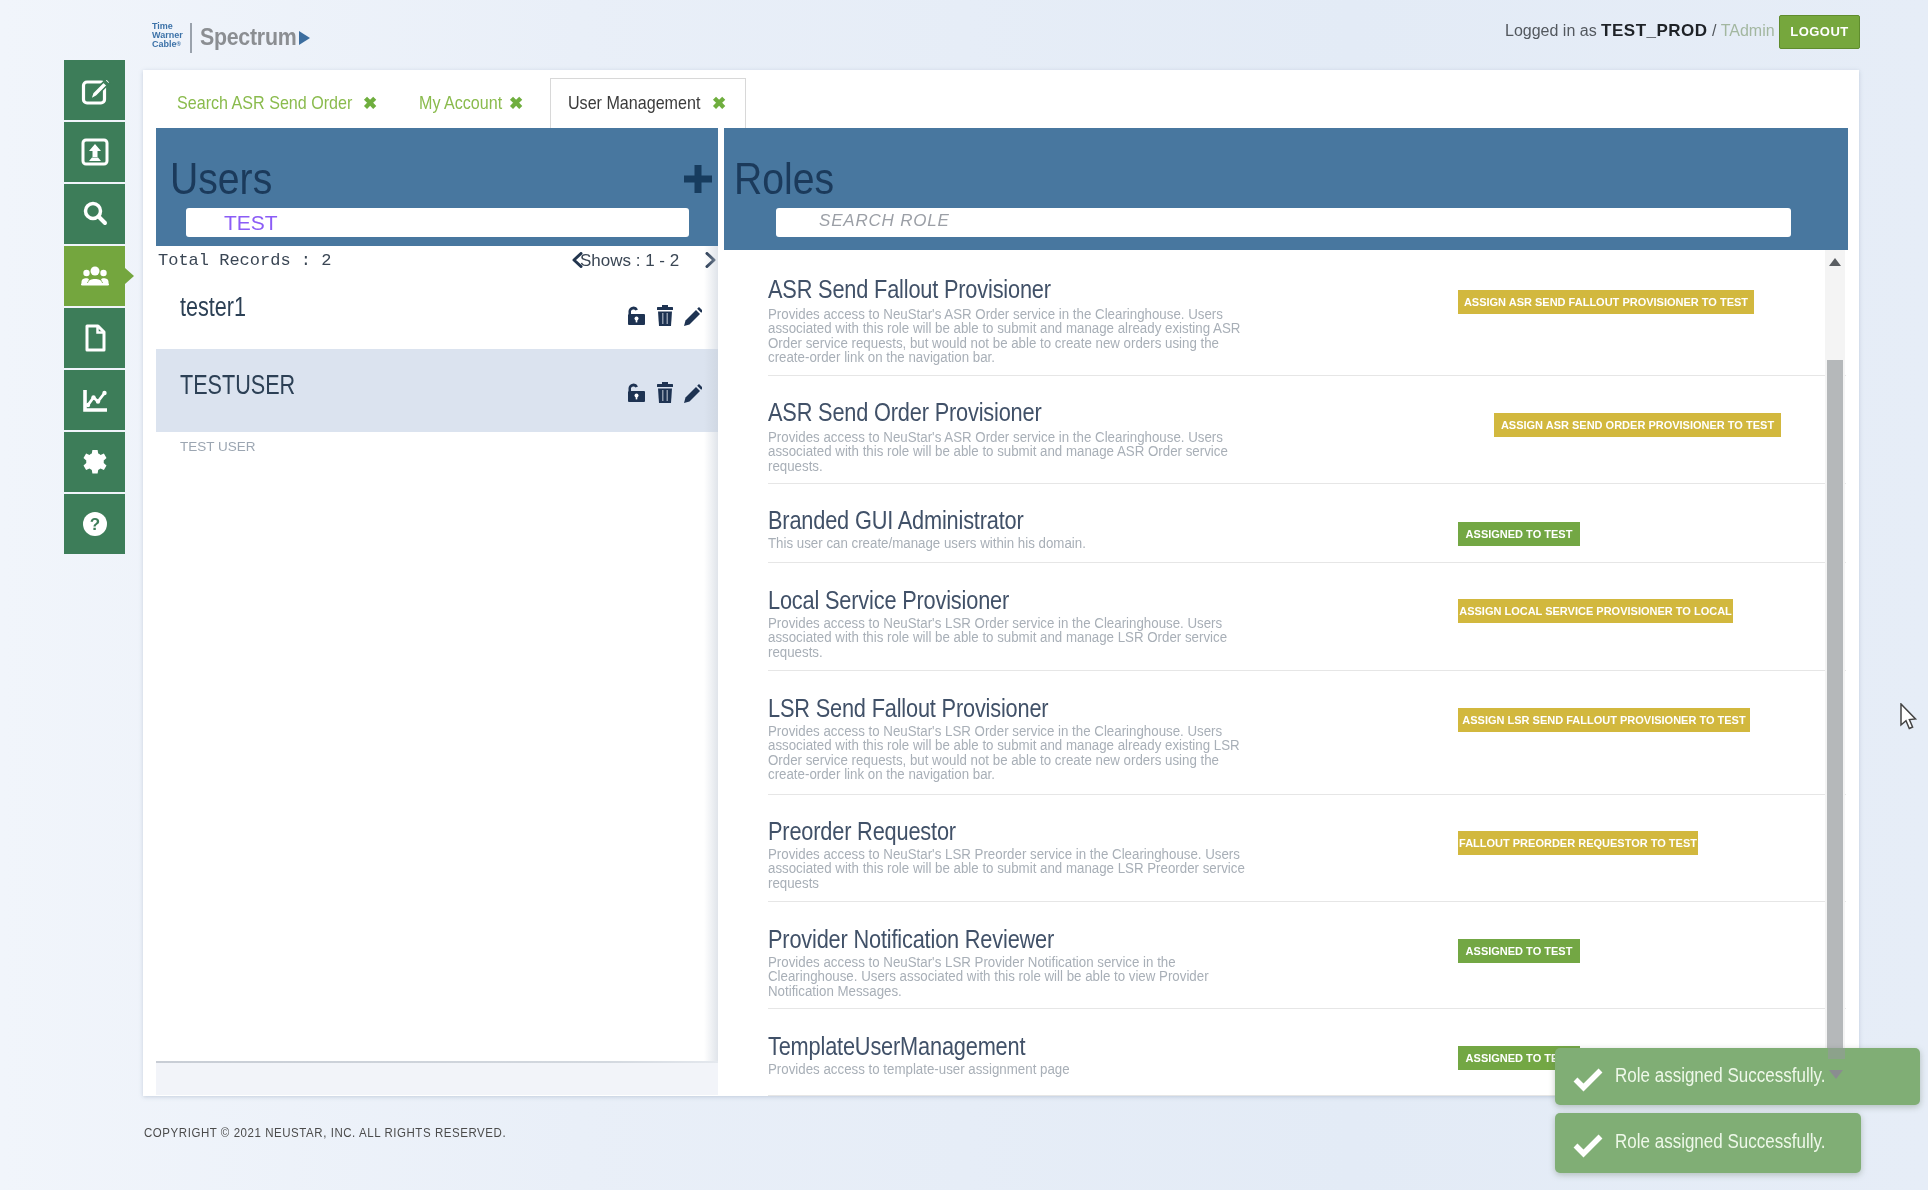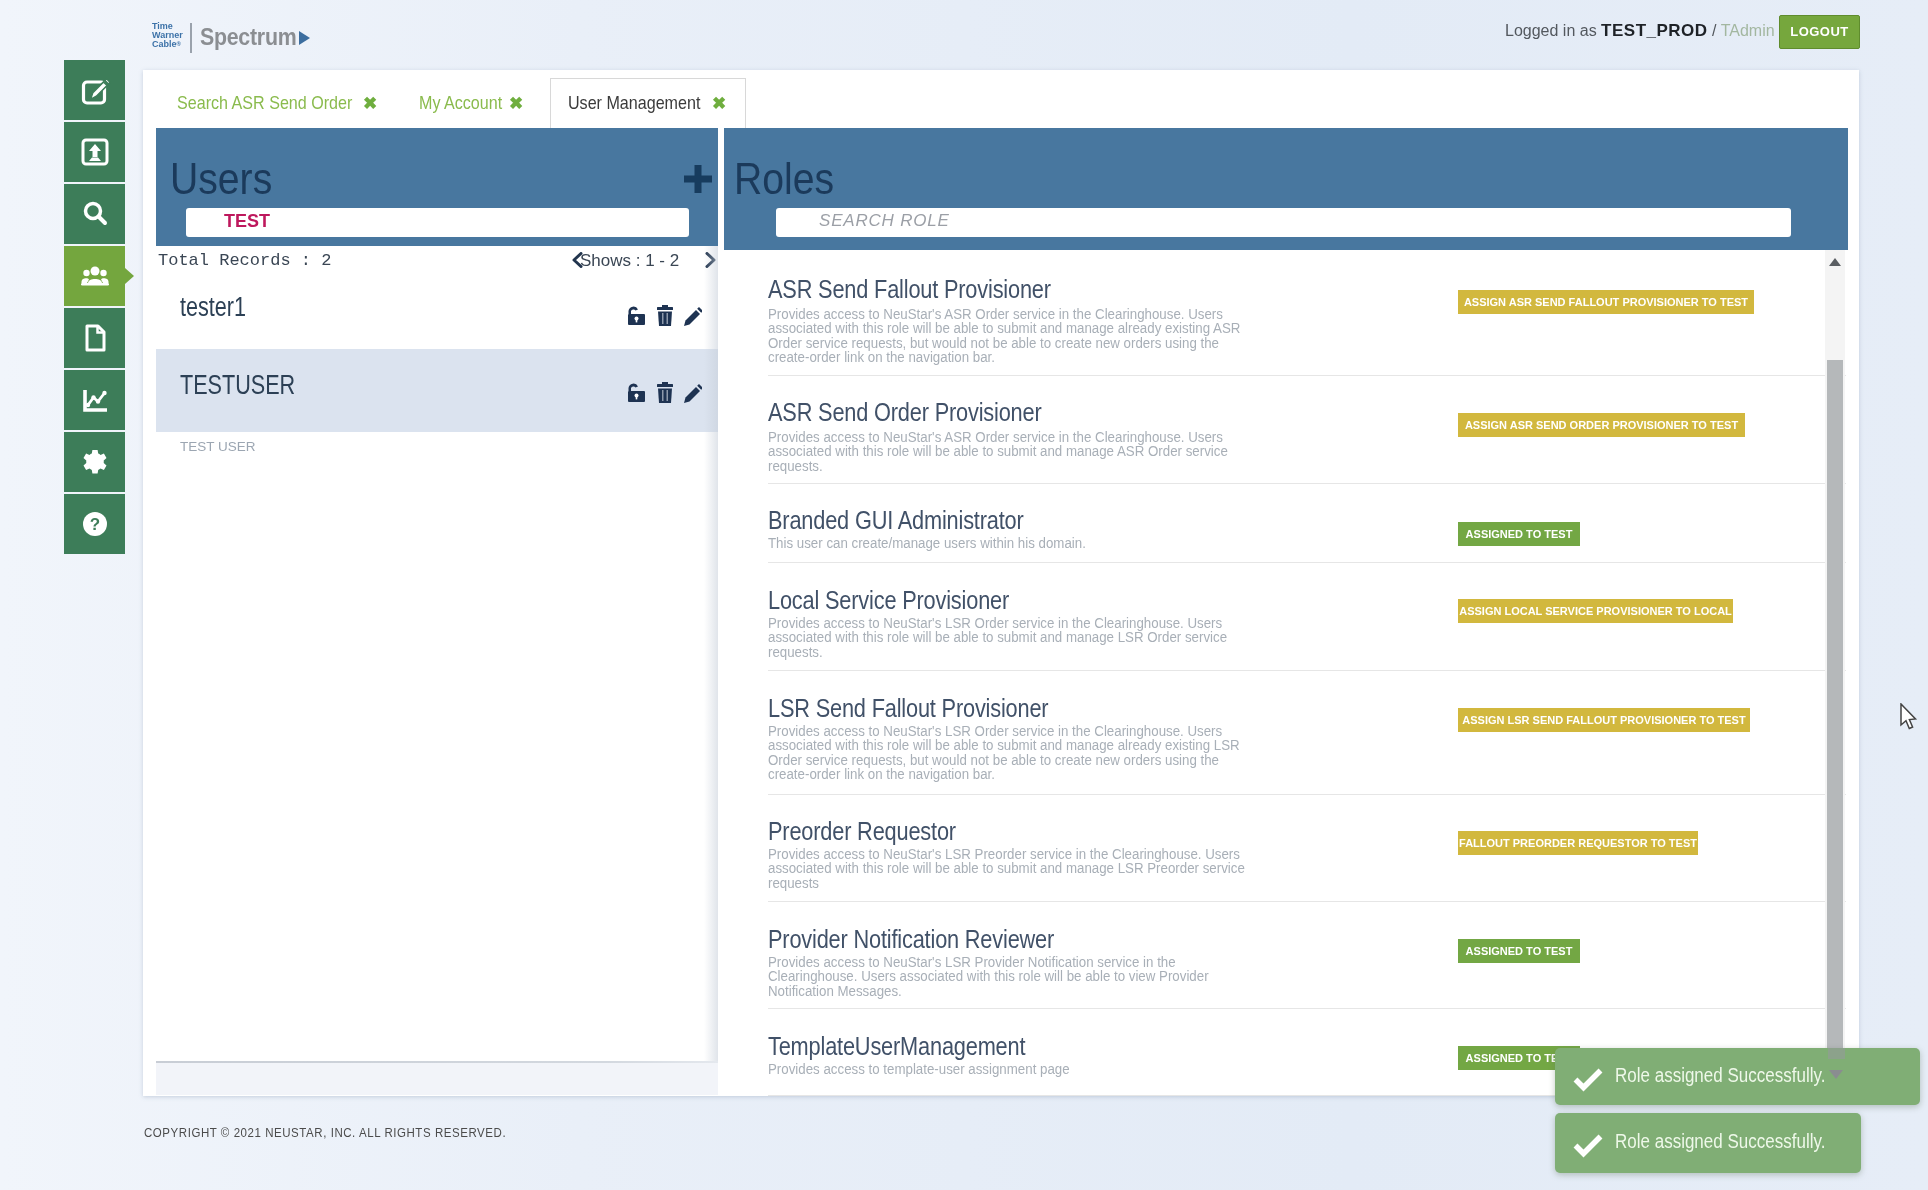"TEST" div.abs { color: #be185d -> #8b5cf6; font-size: 18px -> 21px; font-weight: bold -> none }
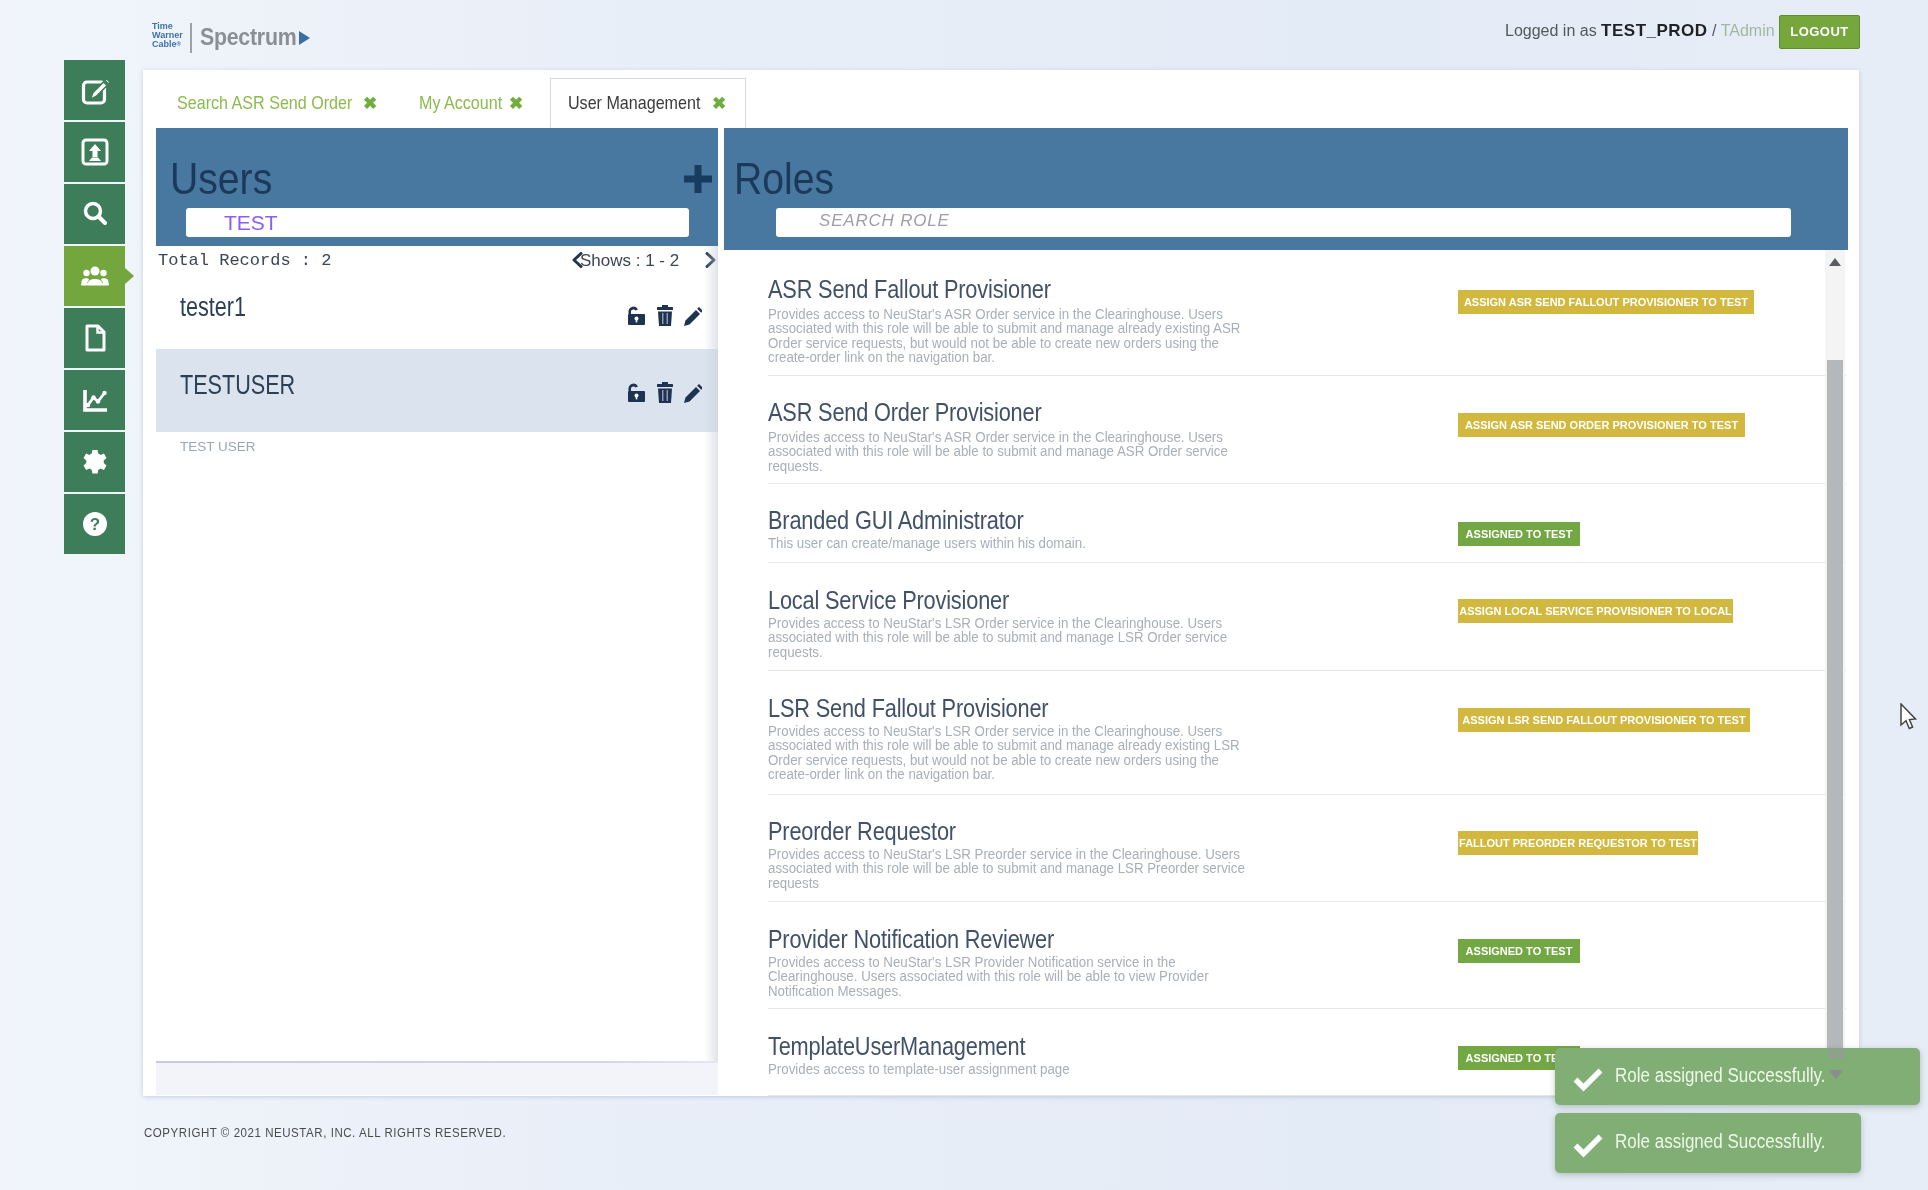"ASSIGN ASR SEND ORDER PROVISIONER" div.abs { margin-left: none -> 36px }
